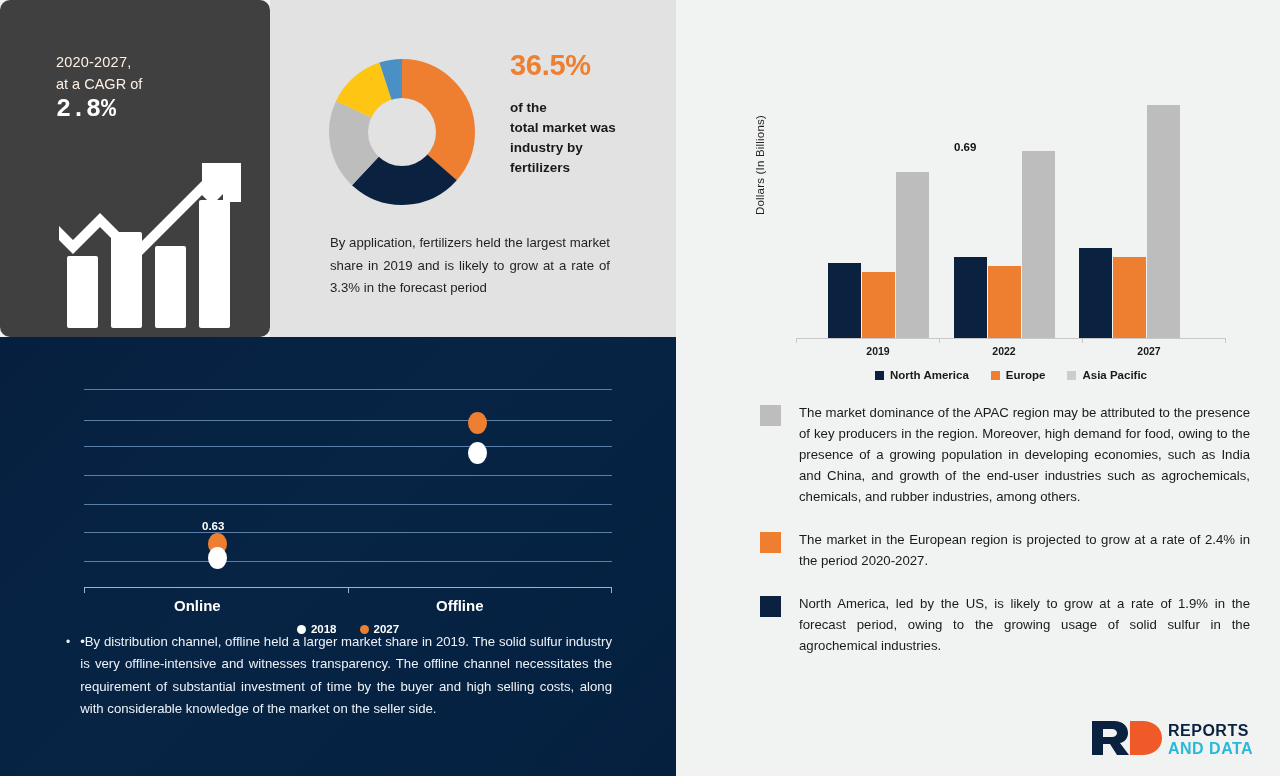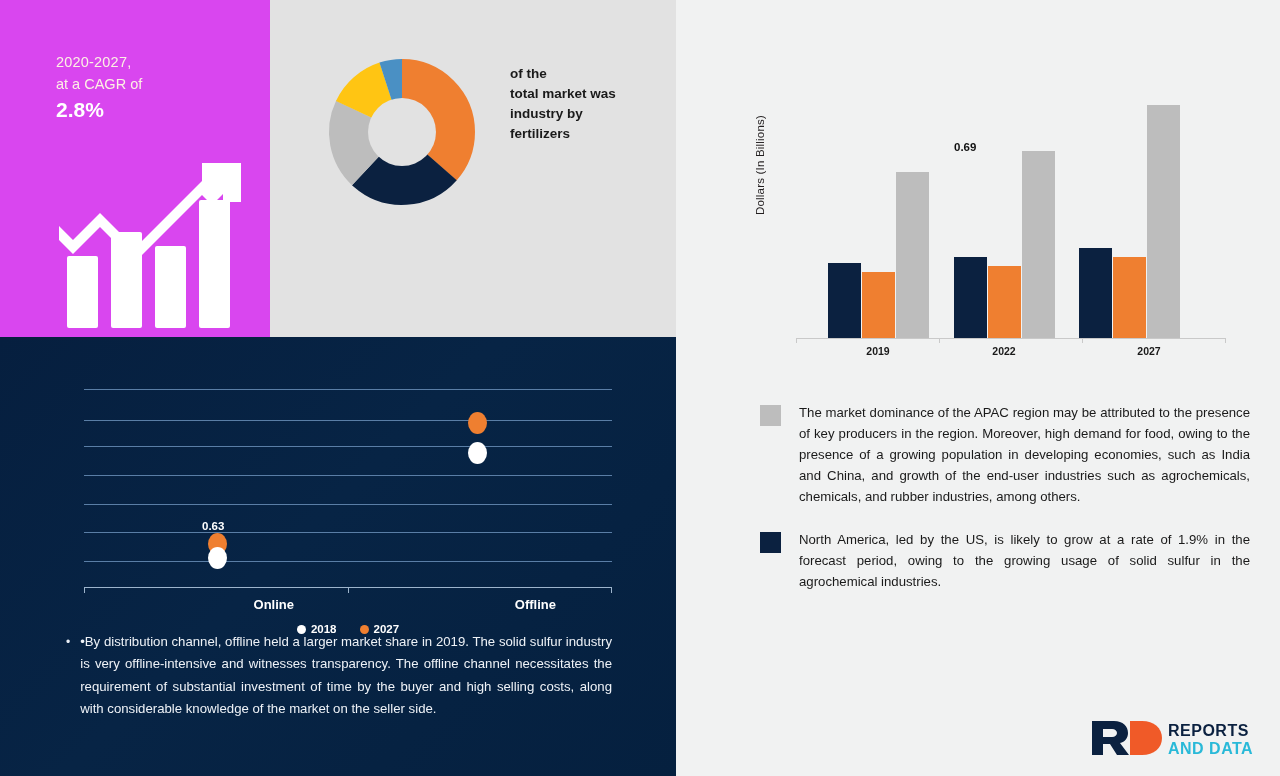"2020-2027," .accel-panel { background: #d946ef -> #404040; border-radius: none -> 10px }
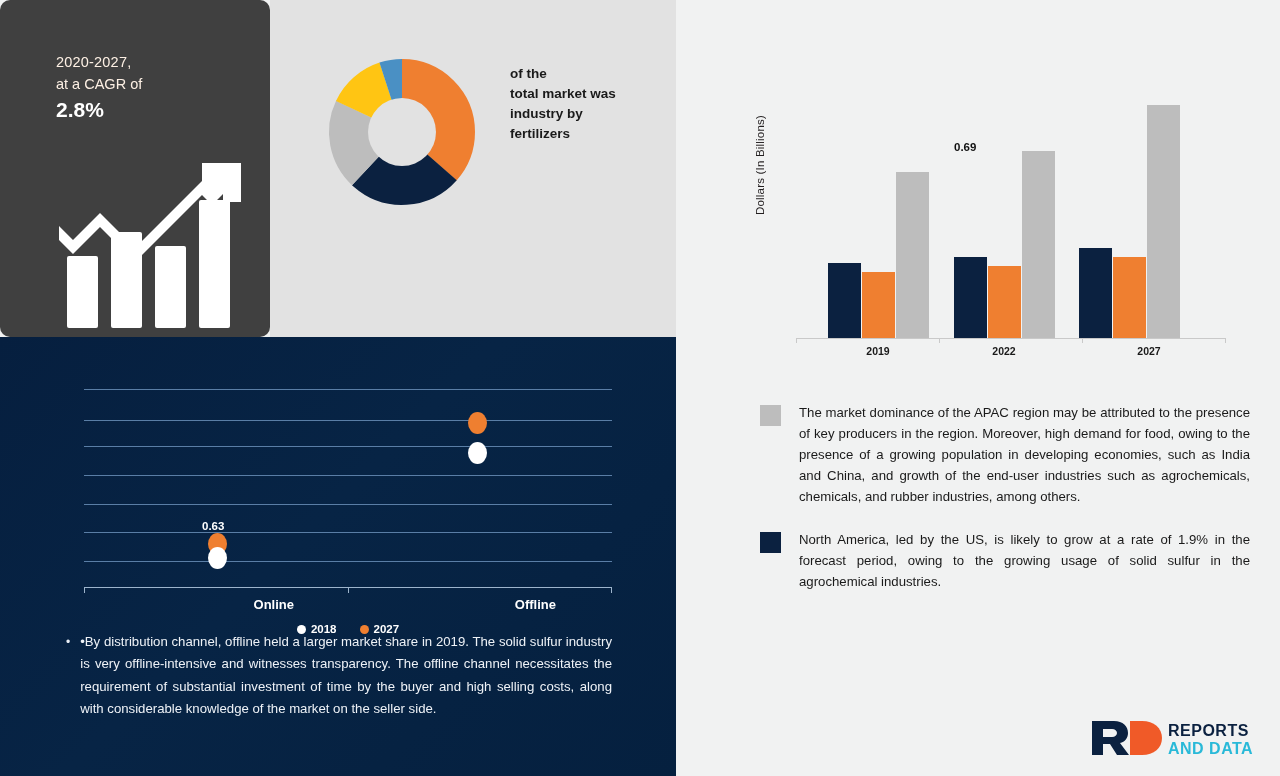"36.5%" div.stat-pct { html: none -> <div>36.5%</div> }
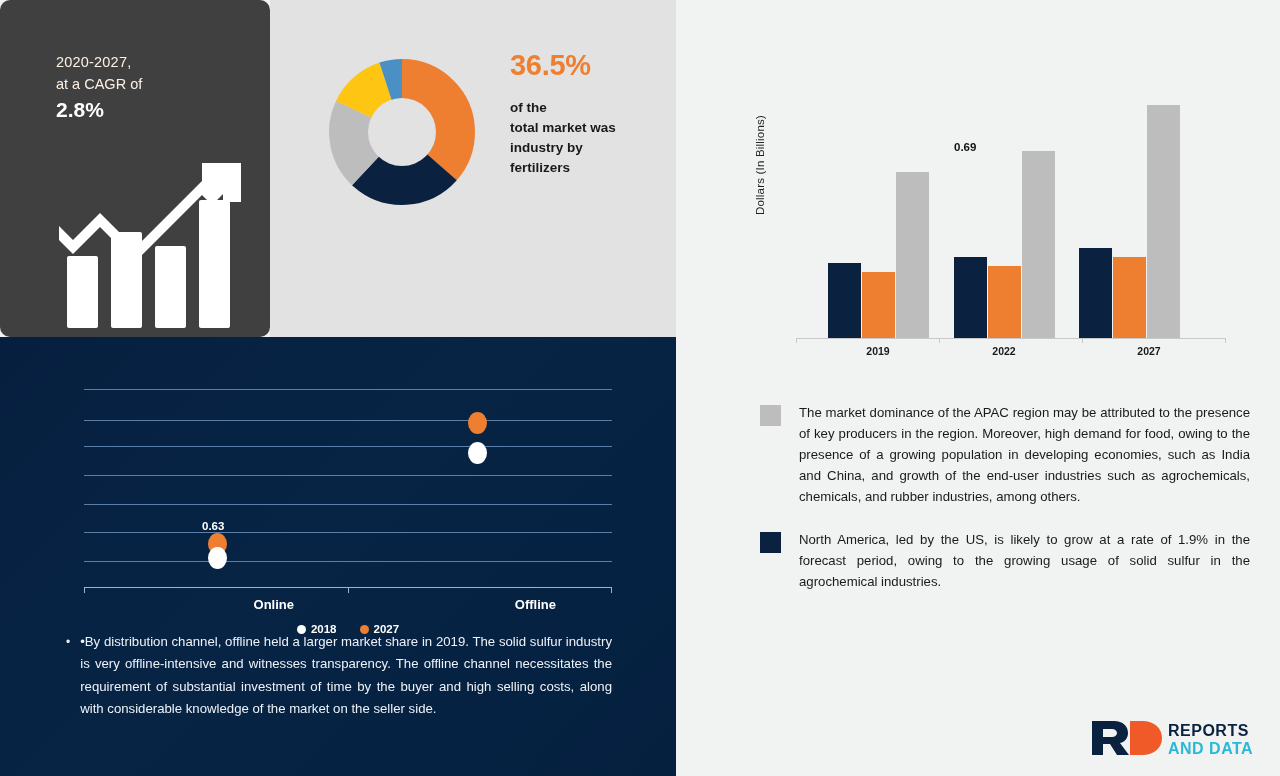"2.8%" .accel-cagr { font-family: none -> Liberation Mono, monospace; font-size: 21px -> 25px }
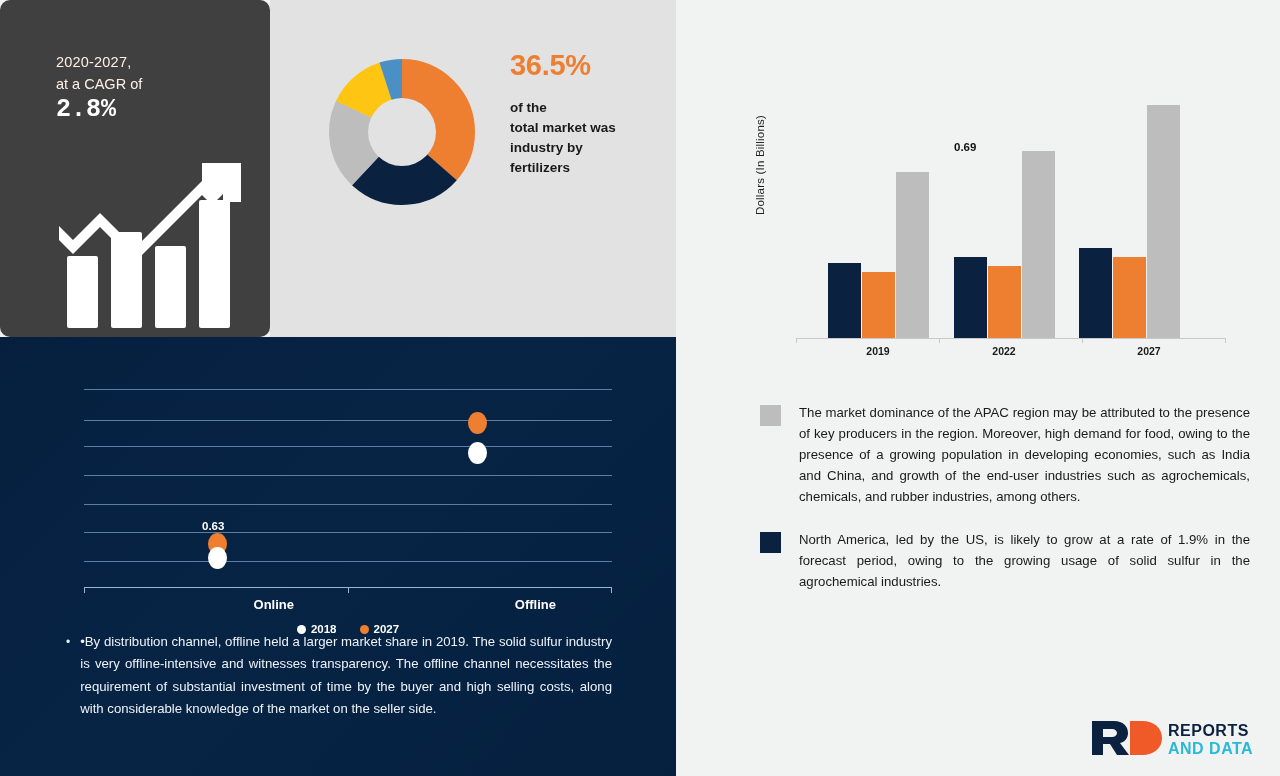"By application, fertilizers held the" div.donut-para { html: none -> <div>By application, fertilizers held the largest market share in 2019 and is likely to grow at a rate of 3.3% in the forecast period</div> }
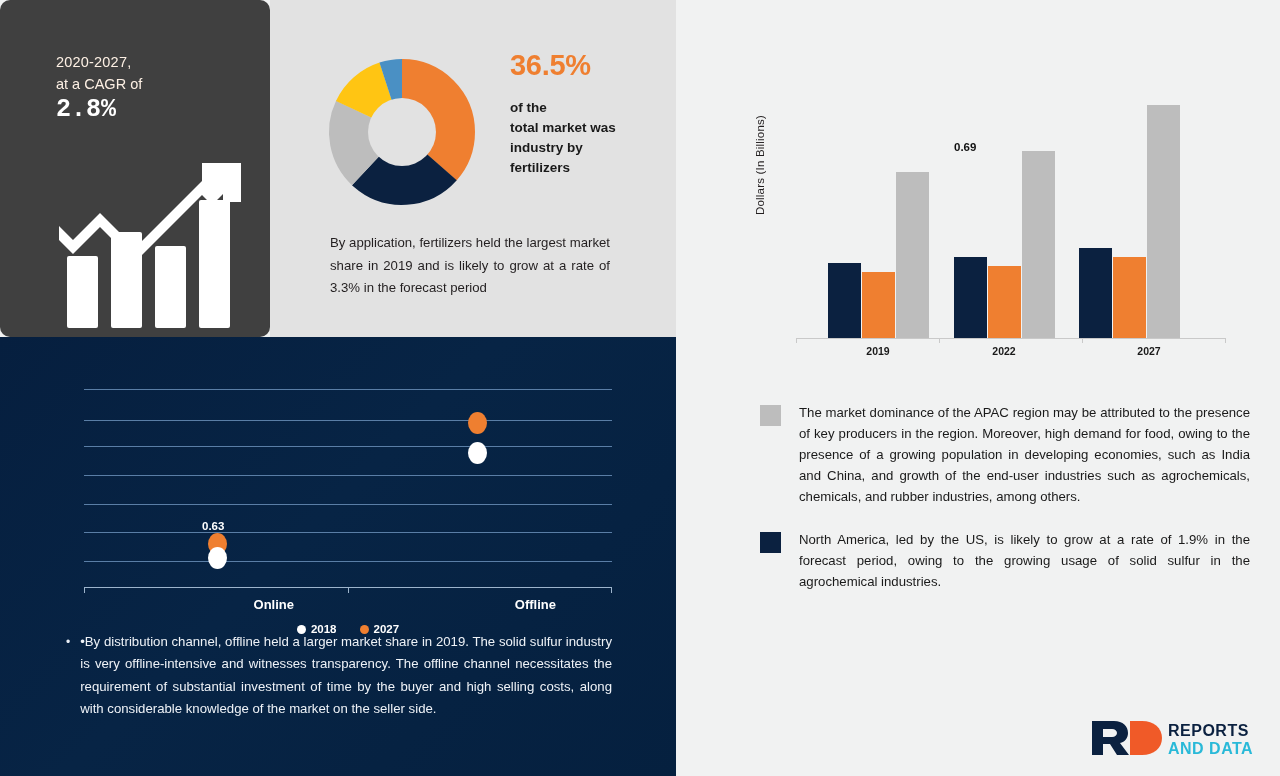"North America" div.bar-legend { html: none -> <div> <div> <span></span> <span>North America</span> </div> <div> <span></span> <span>Europe</span> </div> <div> <span></span> <span>Asia Pacific</span> </div> </div> }
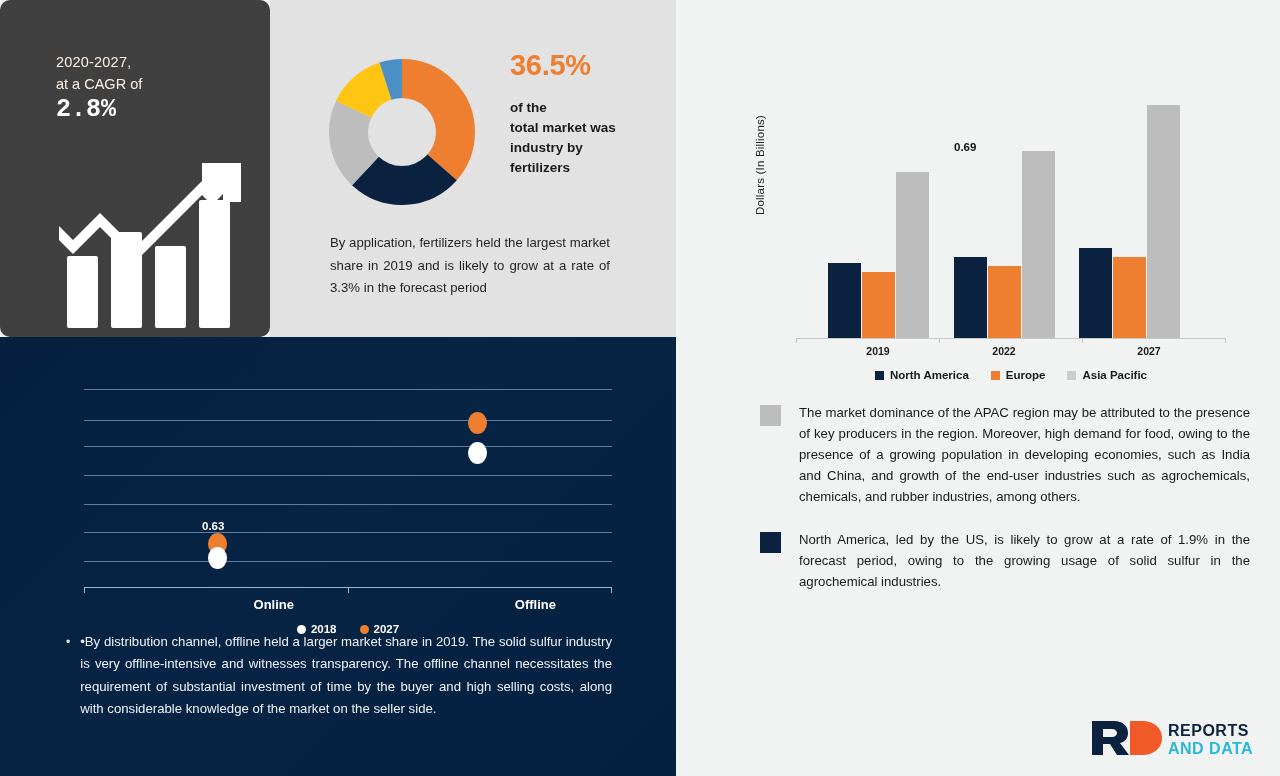"The market in the European" div.bullet { html: none -> <div> <span></span> <span>The market in the European region is projected to grow at a rate of 2.4% in the period 2020-2027.</span> </div> }
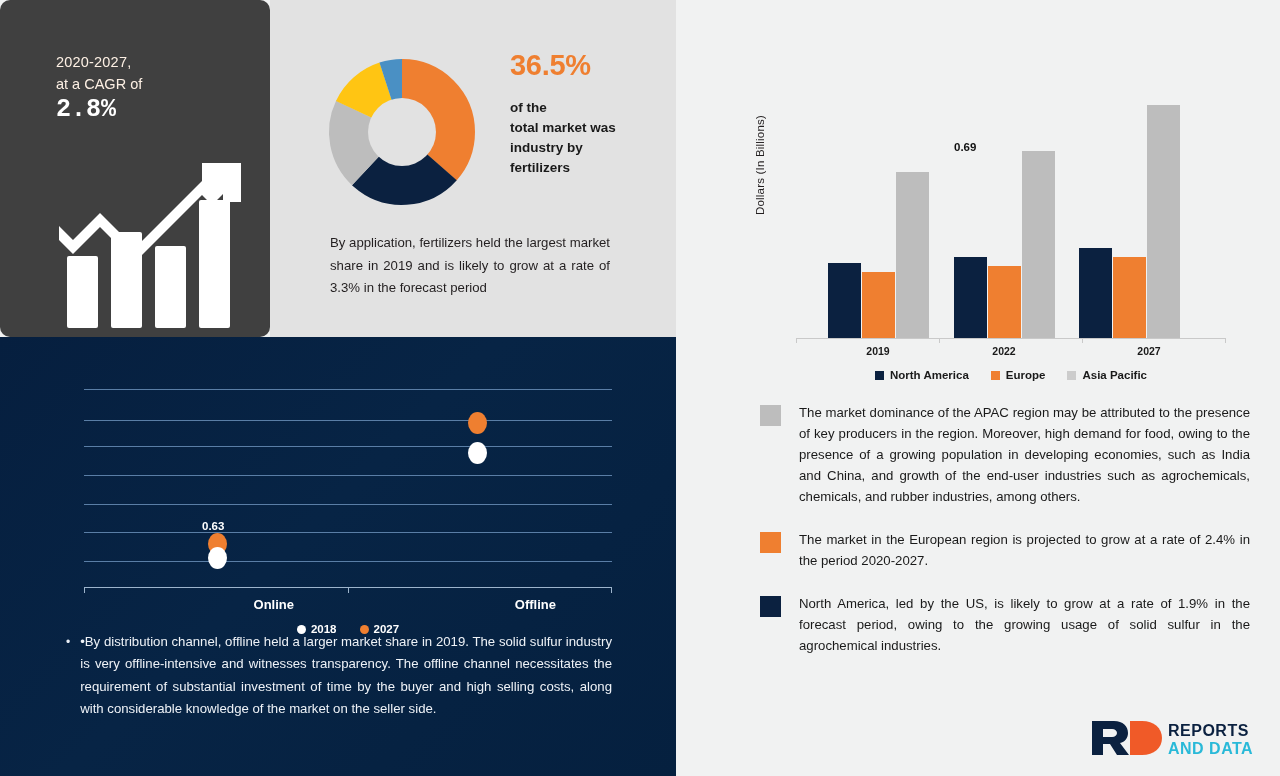"Online" .cat-label { font-size: 13px -> 15px; text-align: right -> left }
